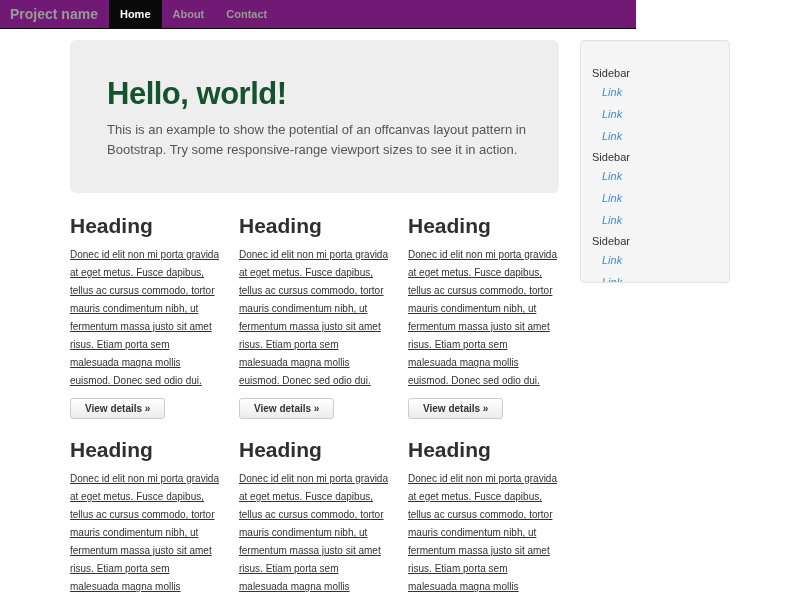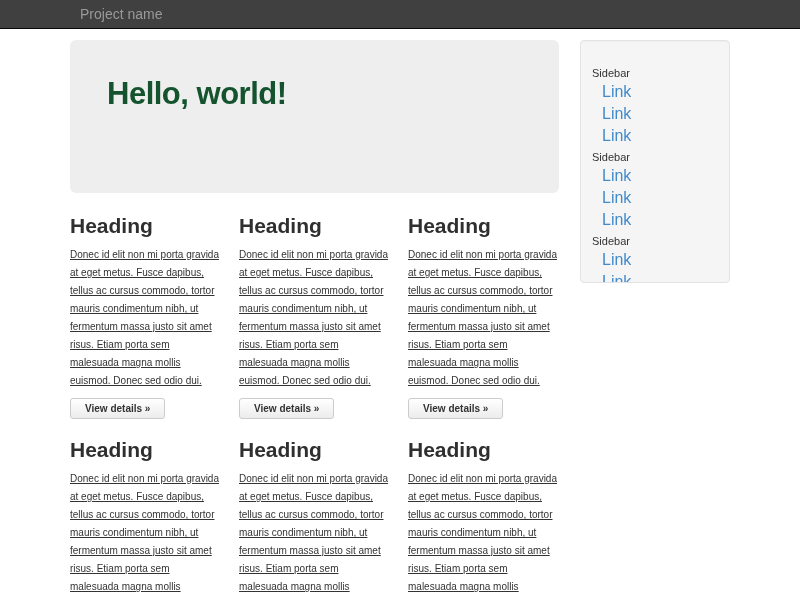"Project name" .navbar { background: #404040 -> #701a75; font-weight: none -> bold; width: 800px -> 636px }
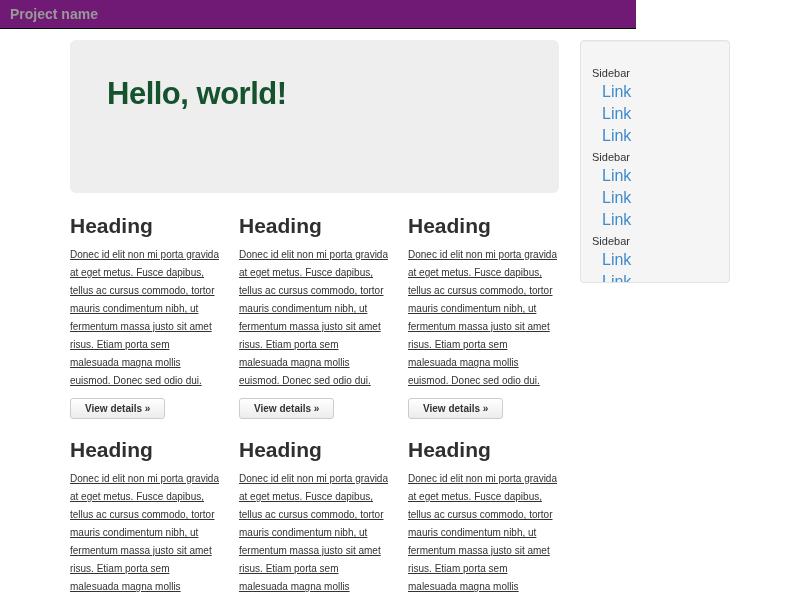"Home" ul.nav-menu { html: none -> <ul> <li> <a>Home</a> </li> <li> <a>About</a> </li> <li> <a>Contact</a> </li> </ul> }
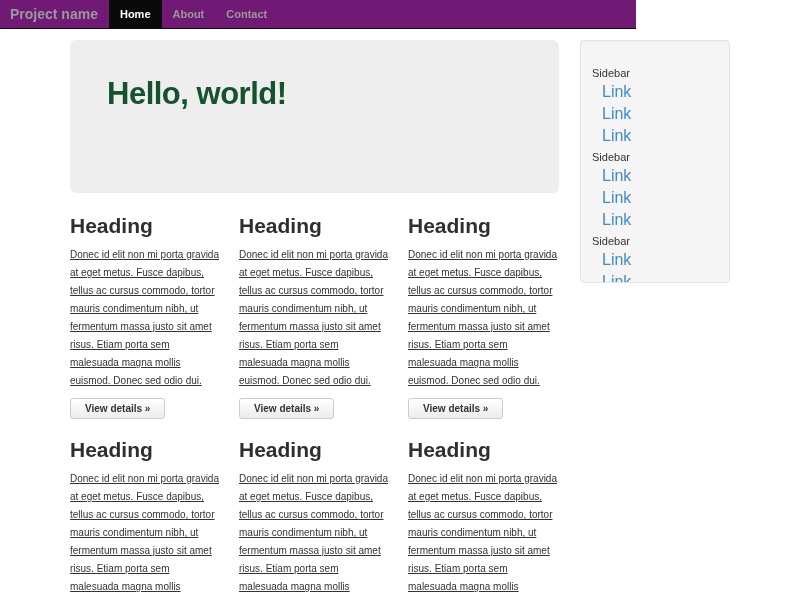"Link" .sb-link { font-size: 16px -> 11px; font-style: none -> italic }
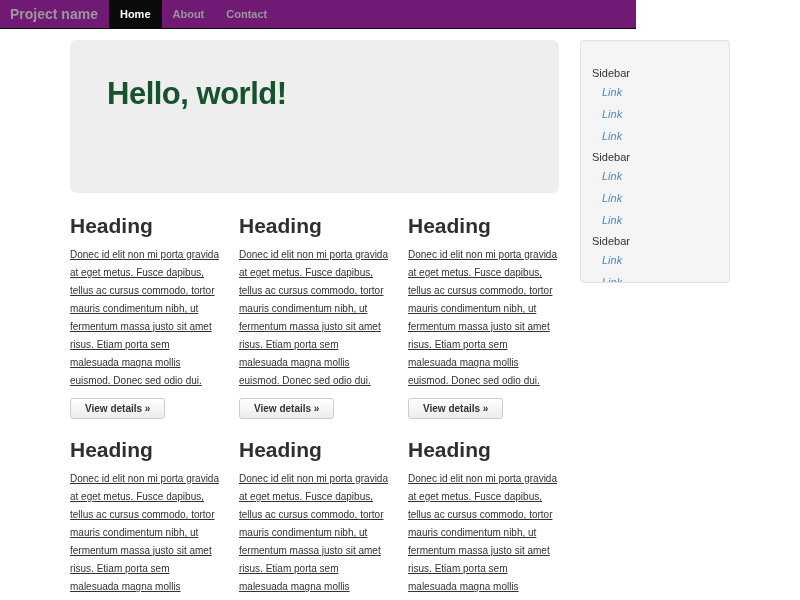"This is an example to" p { html: none -> <p>This is an example to show the potential of an offcanvas layout pattern in Bootstrap. Try some responsive-range viewport sizes to see it in action.</p> }
